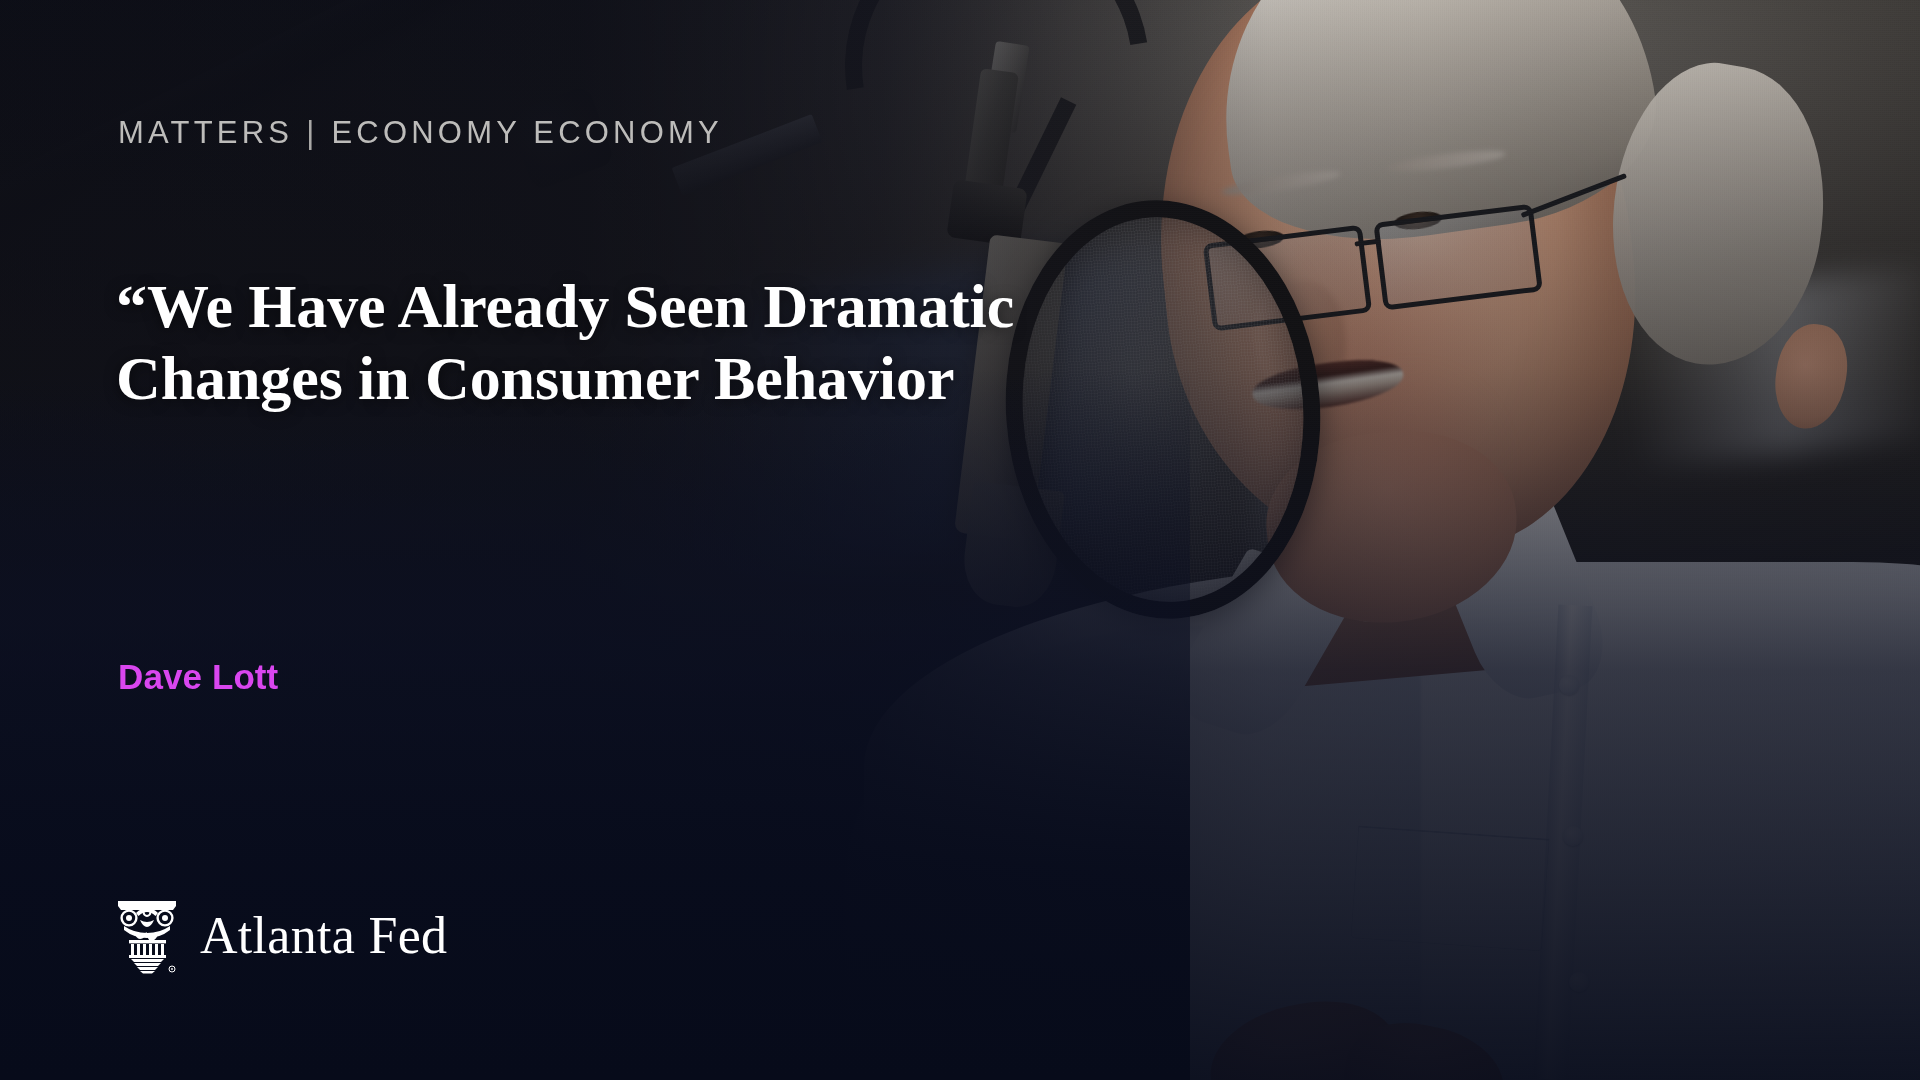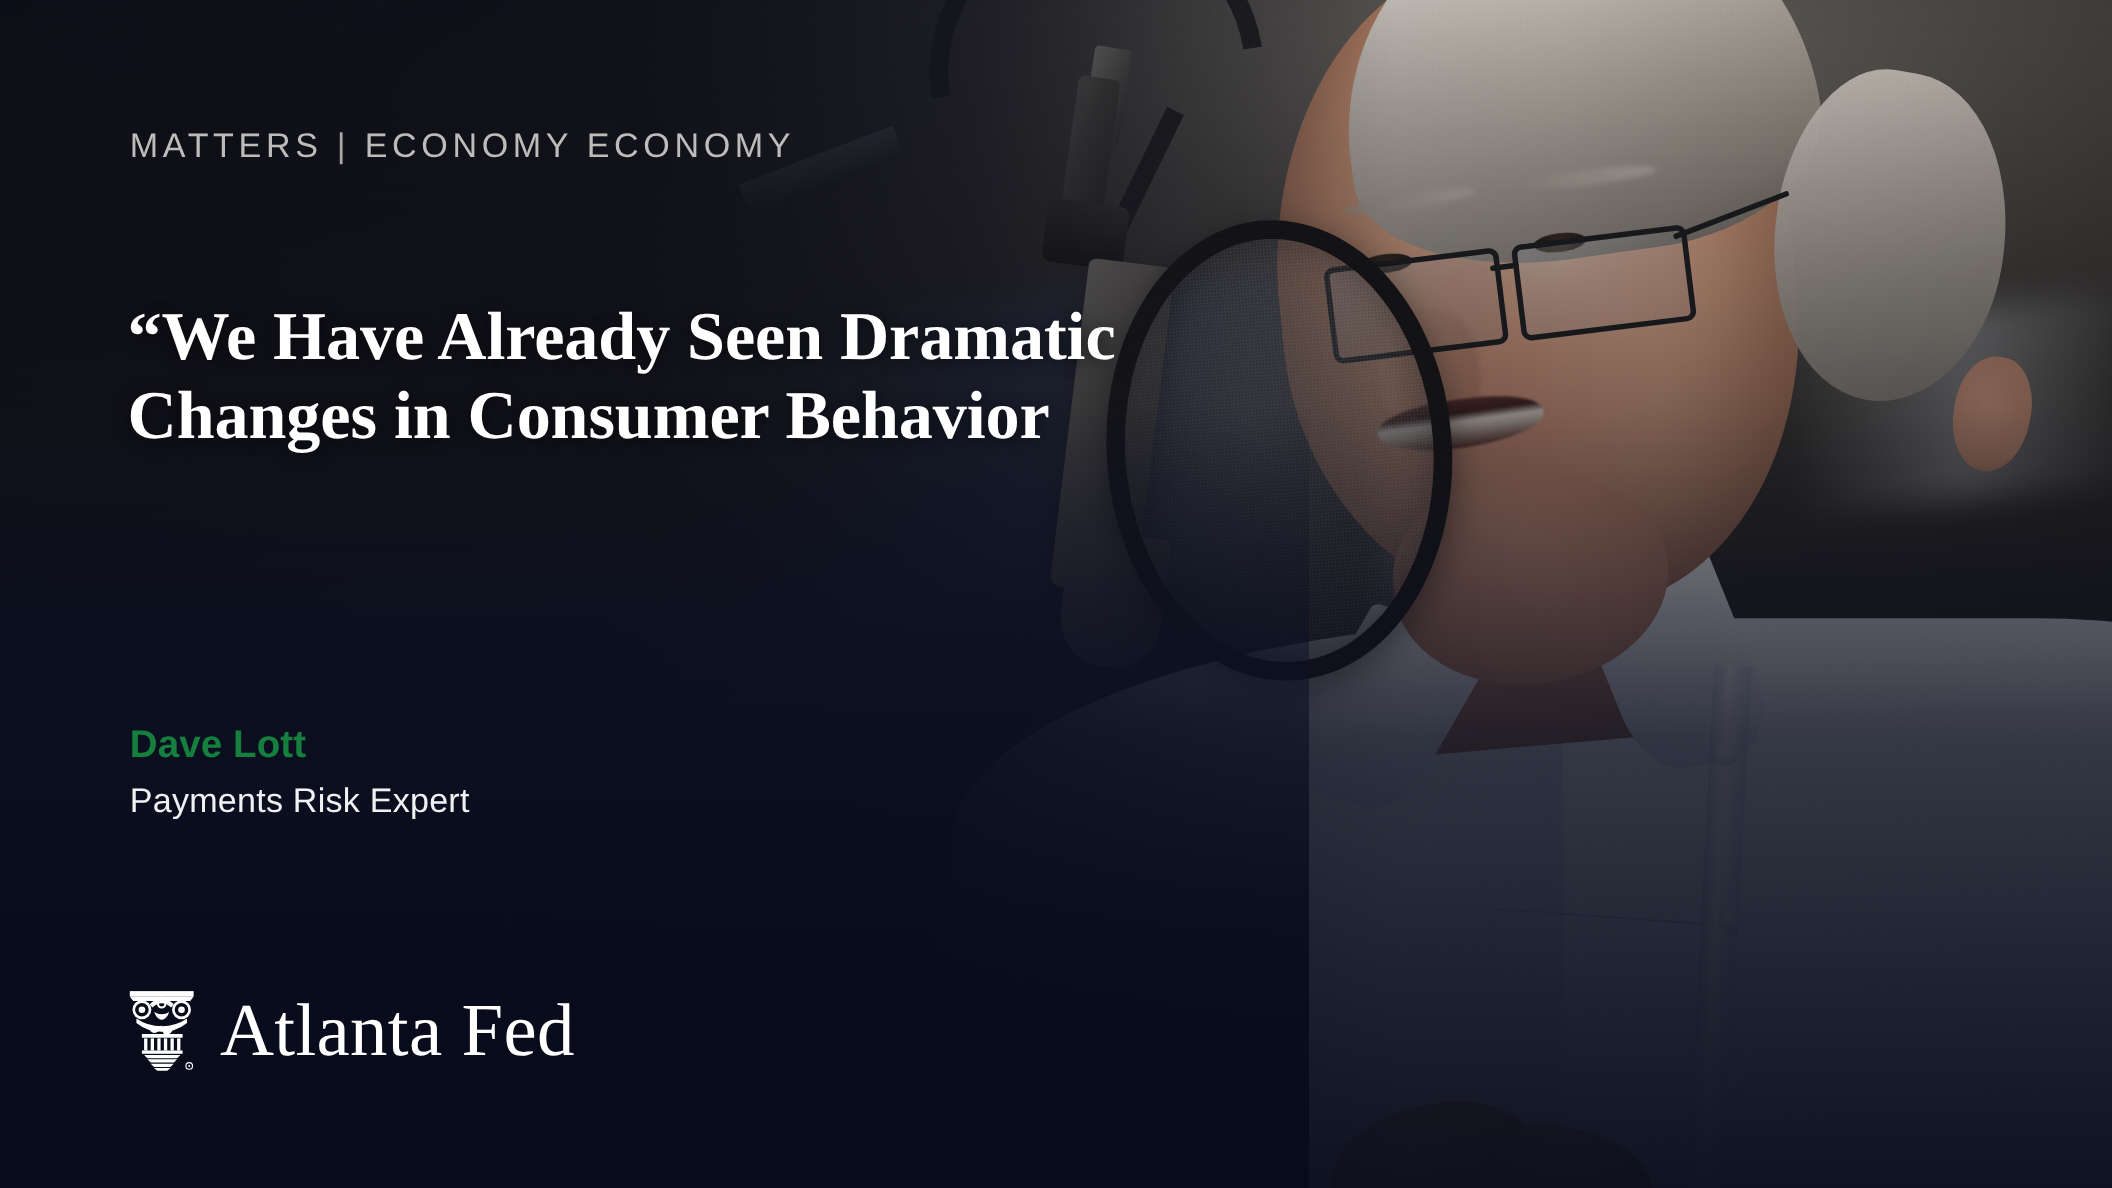"Dave Lott" .speaker-name { color: #15803d -> #d946ef }
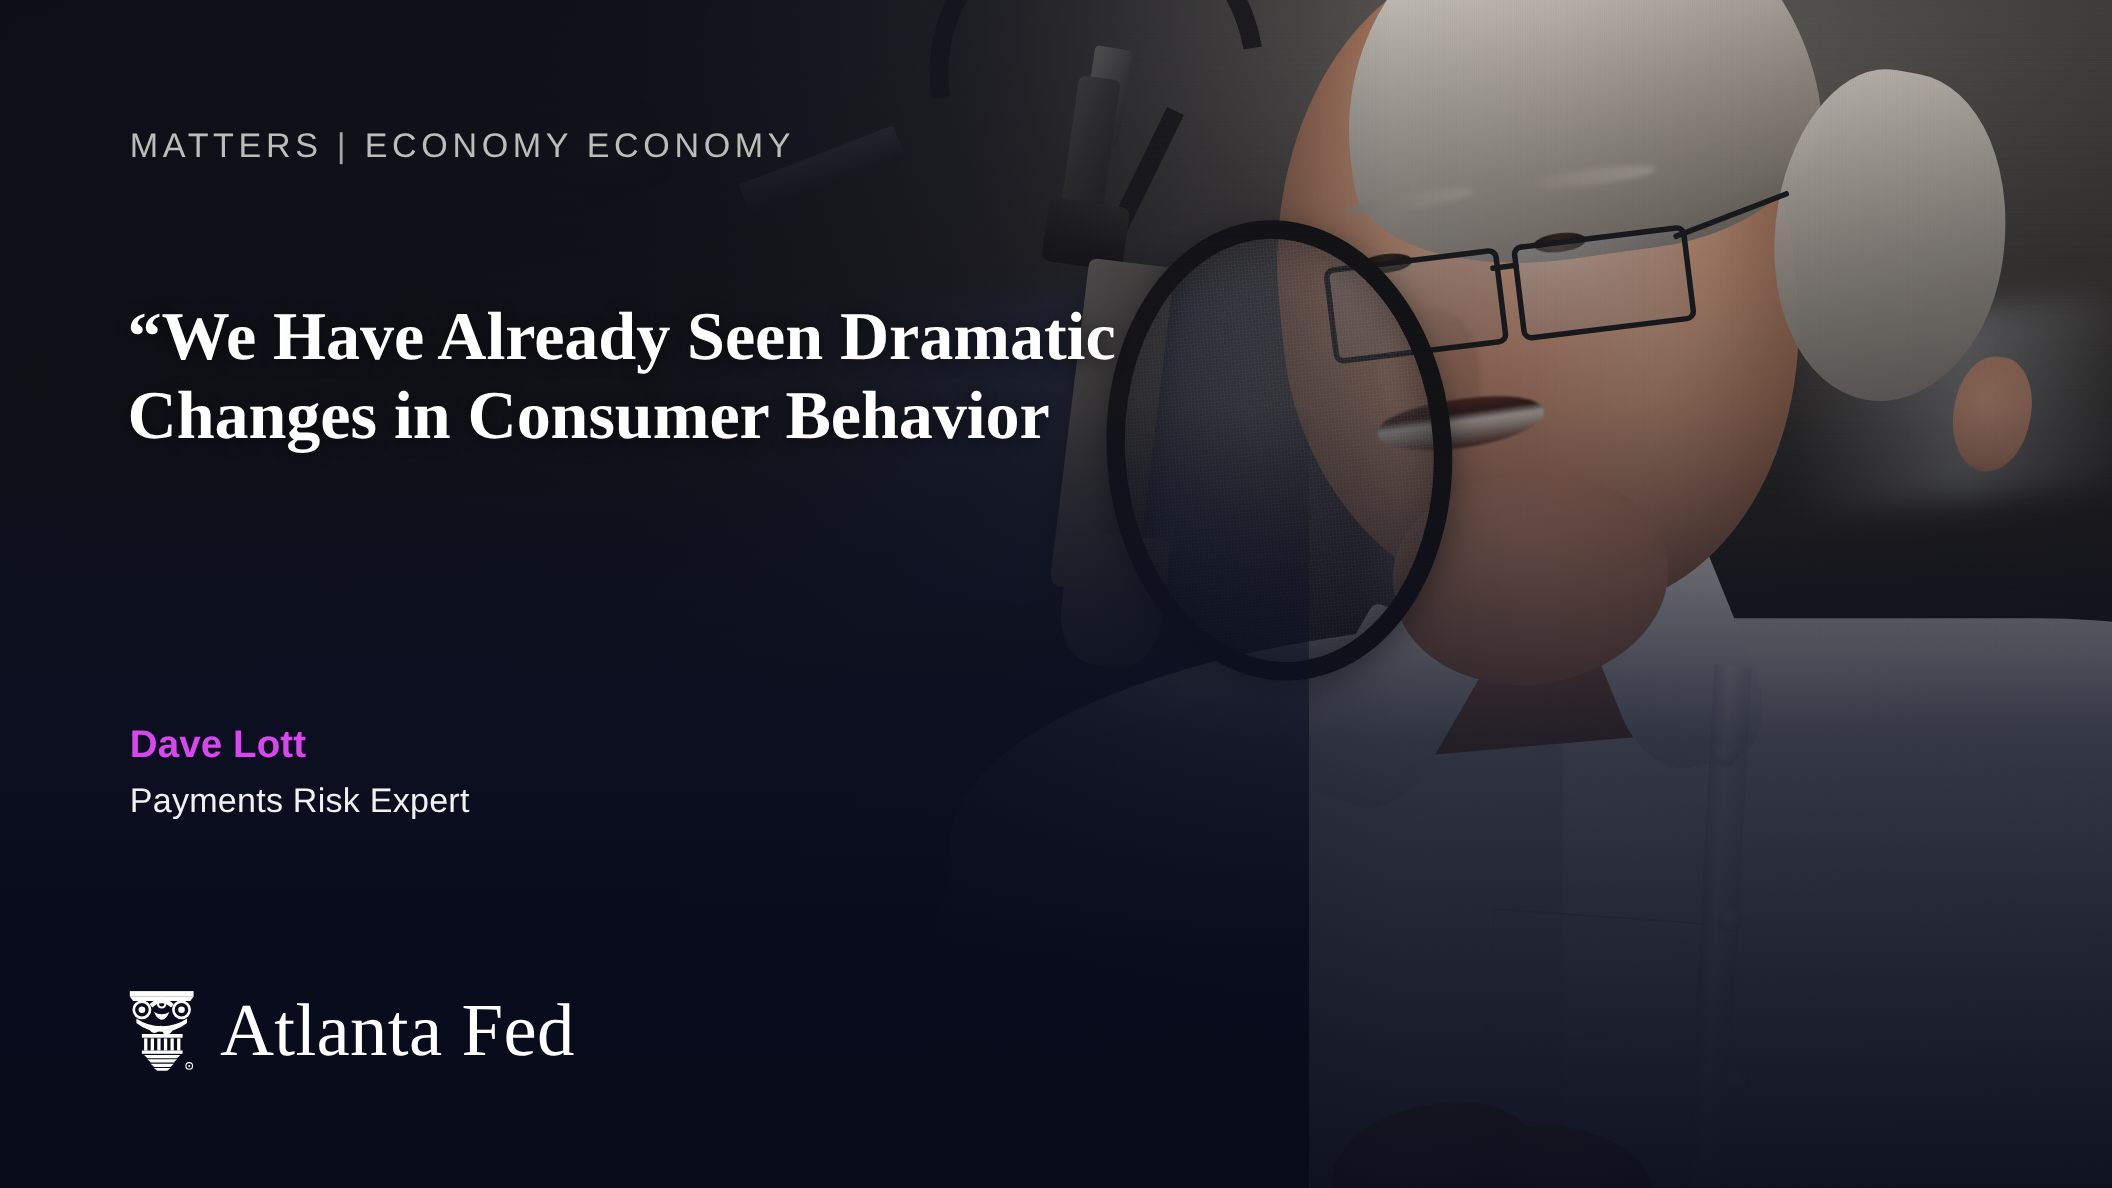"Payments Risk Expert" div.speaker-title { html: <div>Payments Risk Expert</div> -> none }
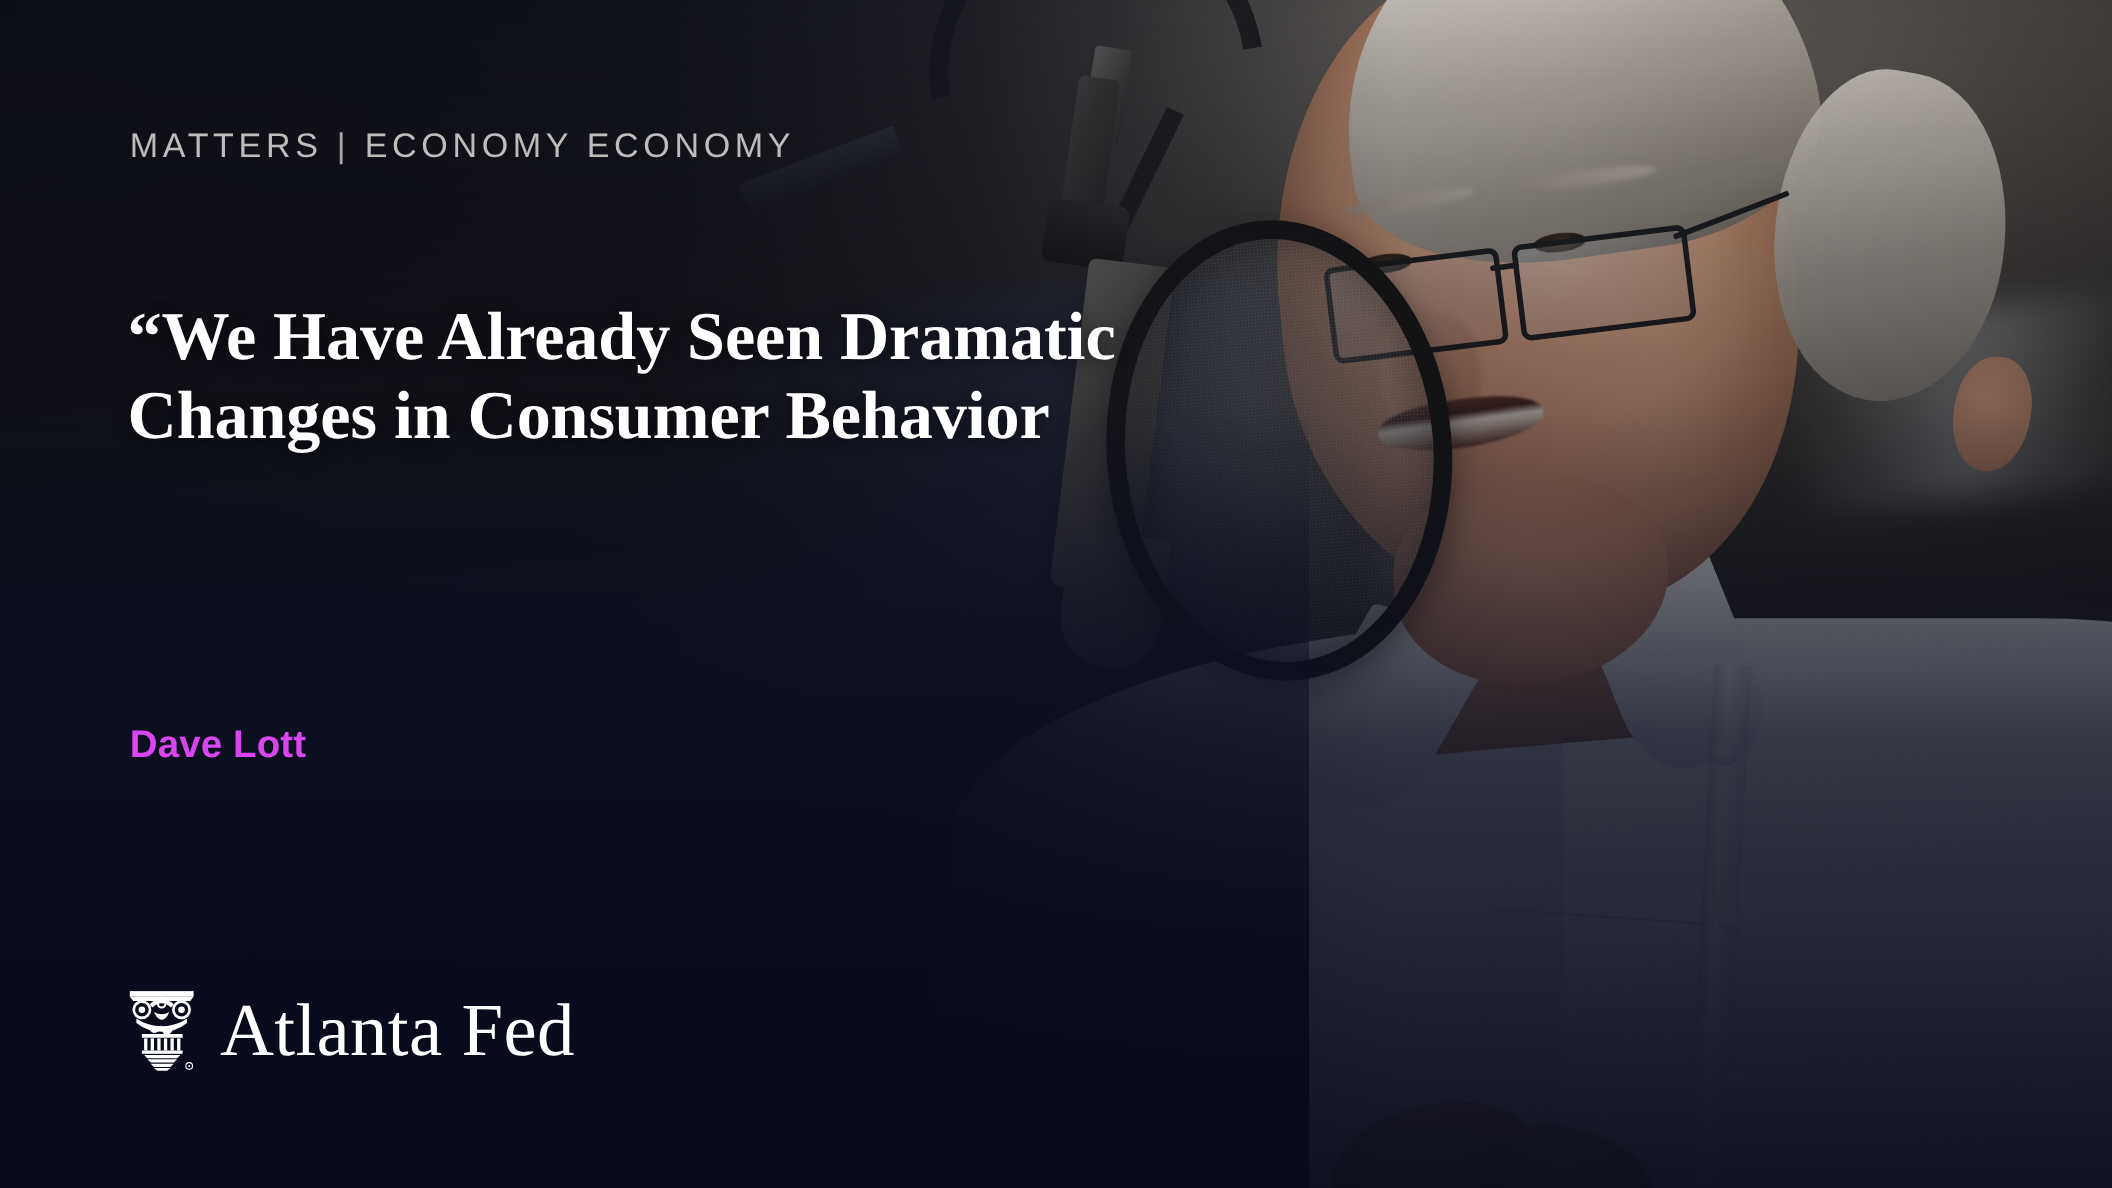"Atlanta Fed" .logo-word { font-size: 68px -> 52px }
